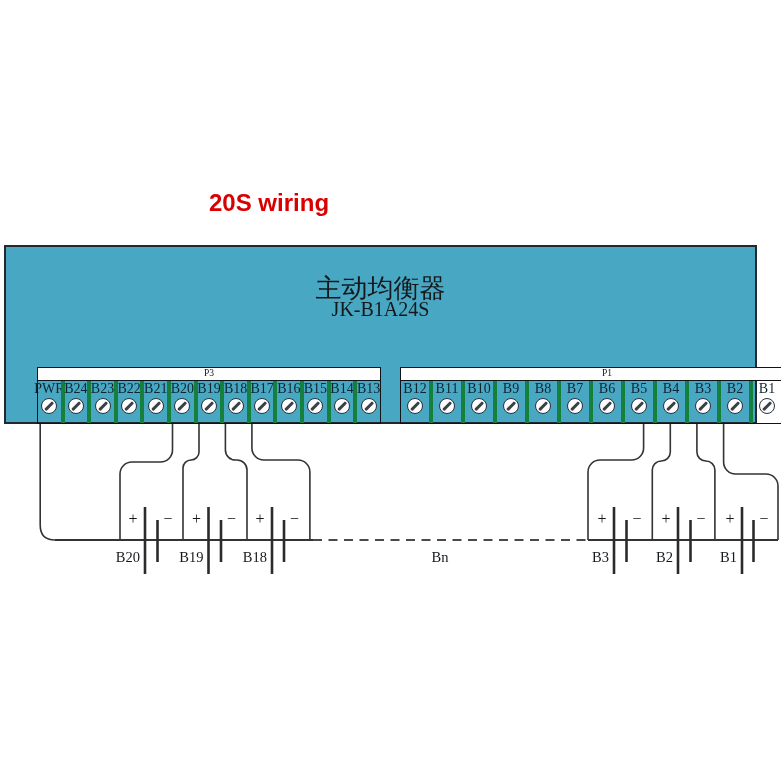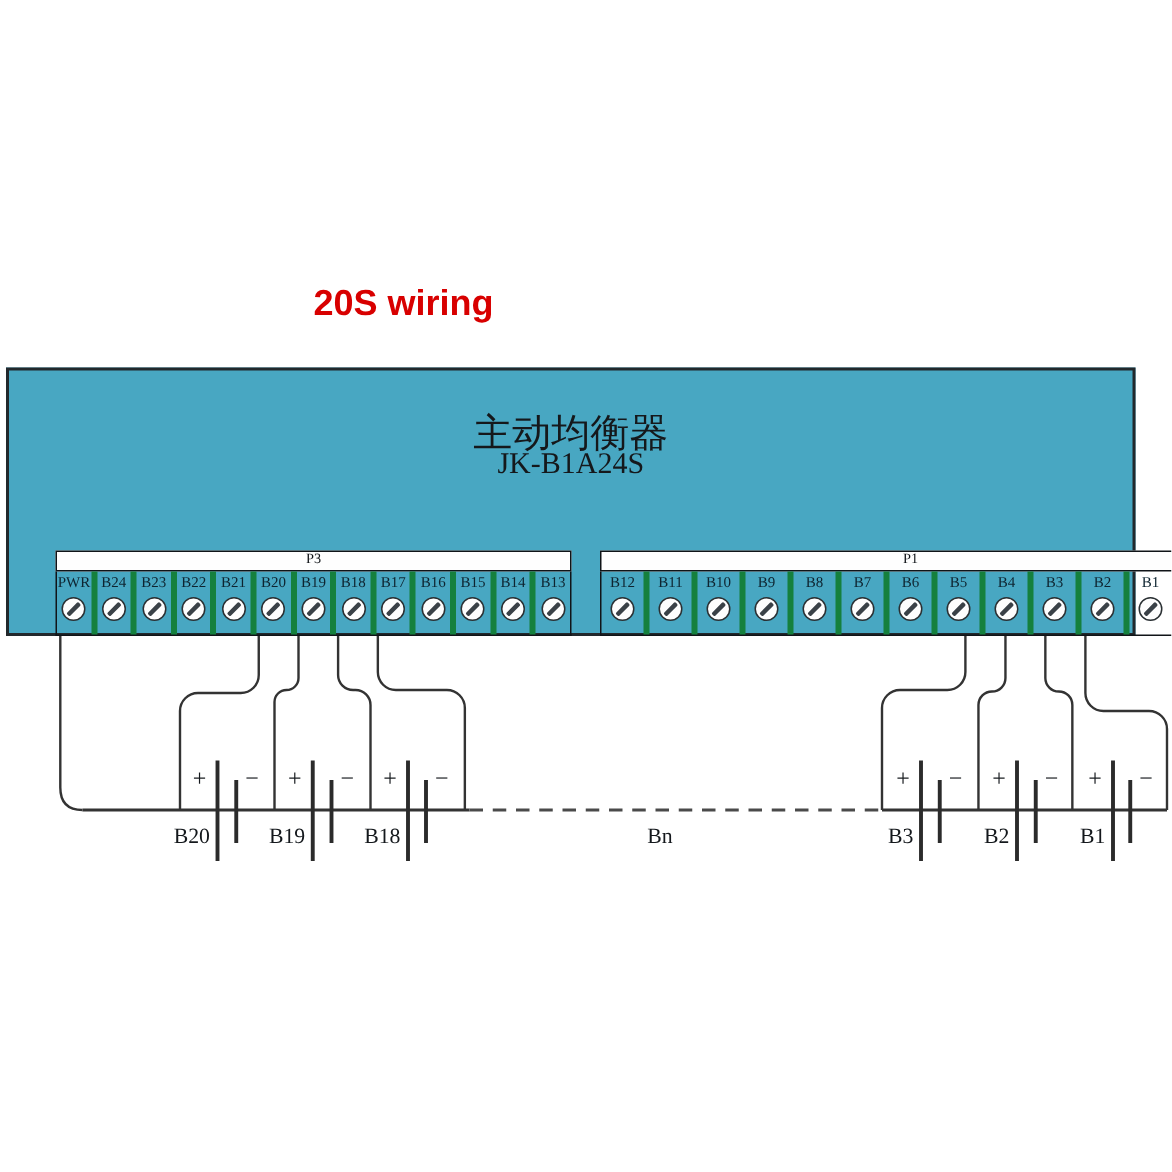"PWR" .t-label { font-size: 10px -> 14px }
